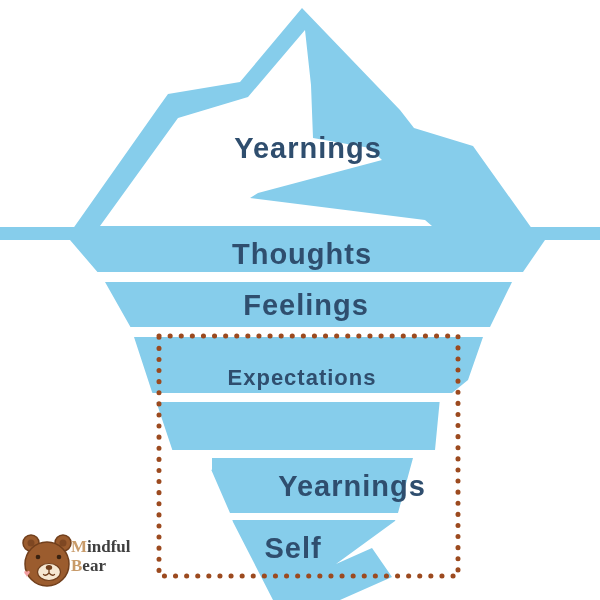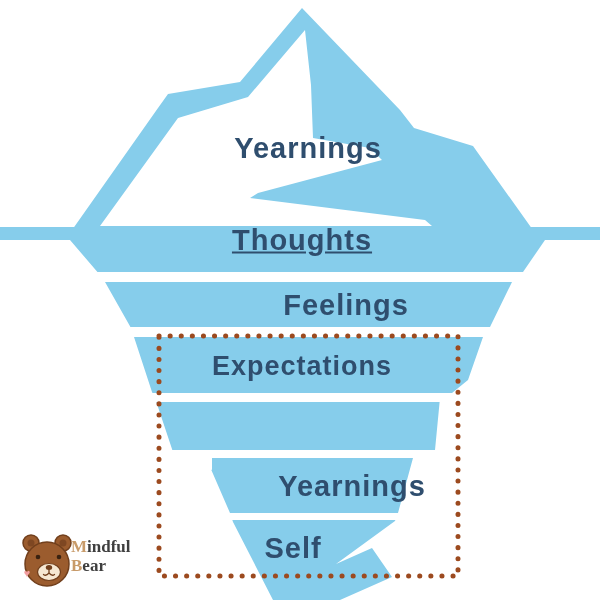"Thoughts" .lbl-thoughts { text-decoration: underline -> none; top: 240px -> 254px }
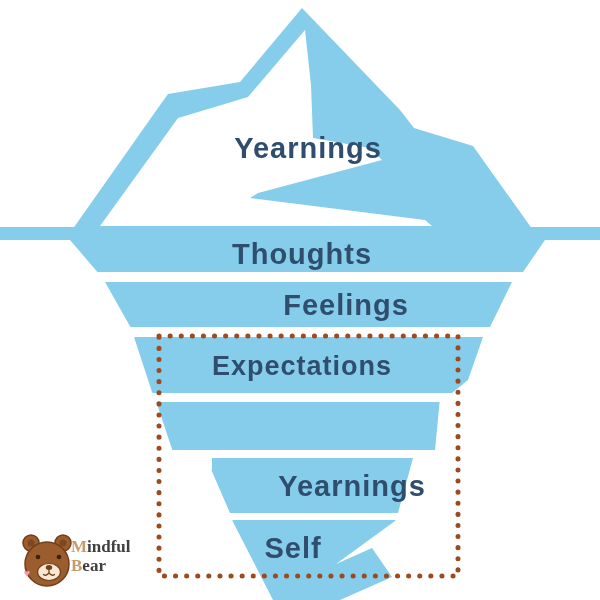"Feelings" .lbl-feelings { margin-left: 40px -> none }
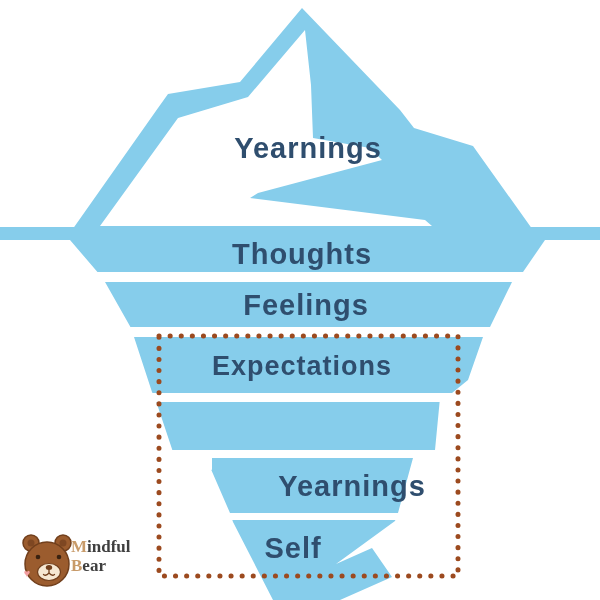"Expectations" .lbl-expectations { font-size: 27px -> 22px; top: 366px -> 378px }
